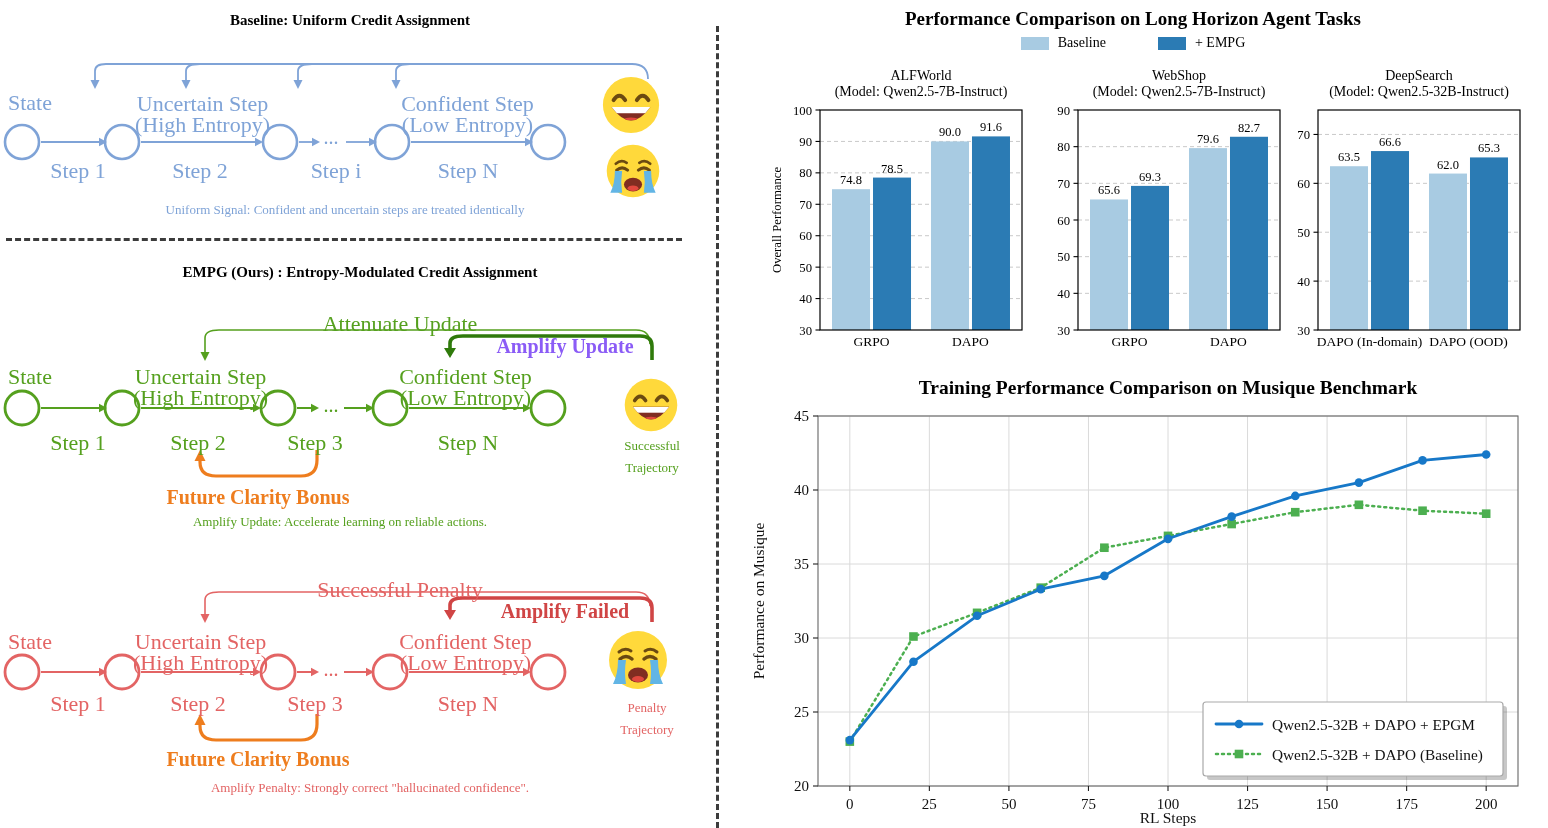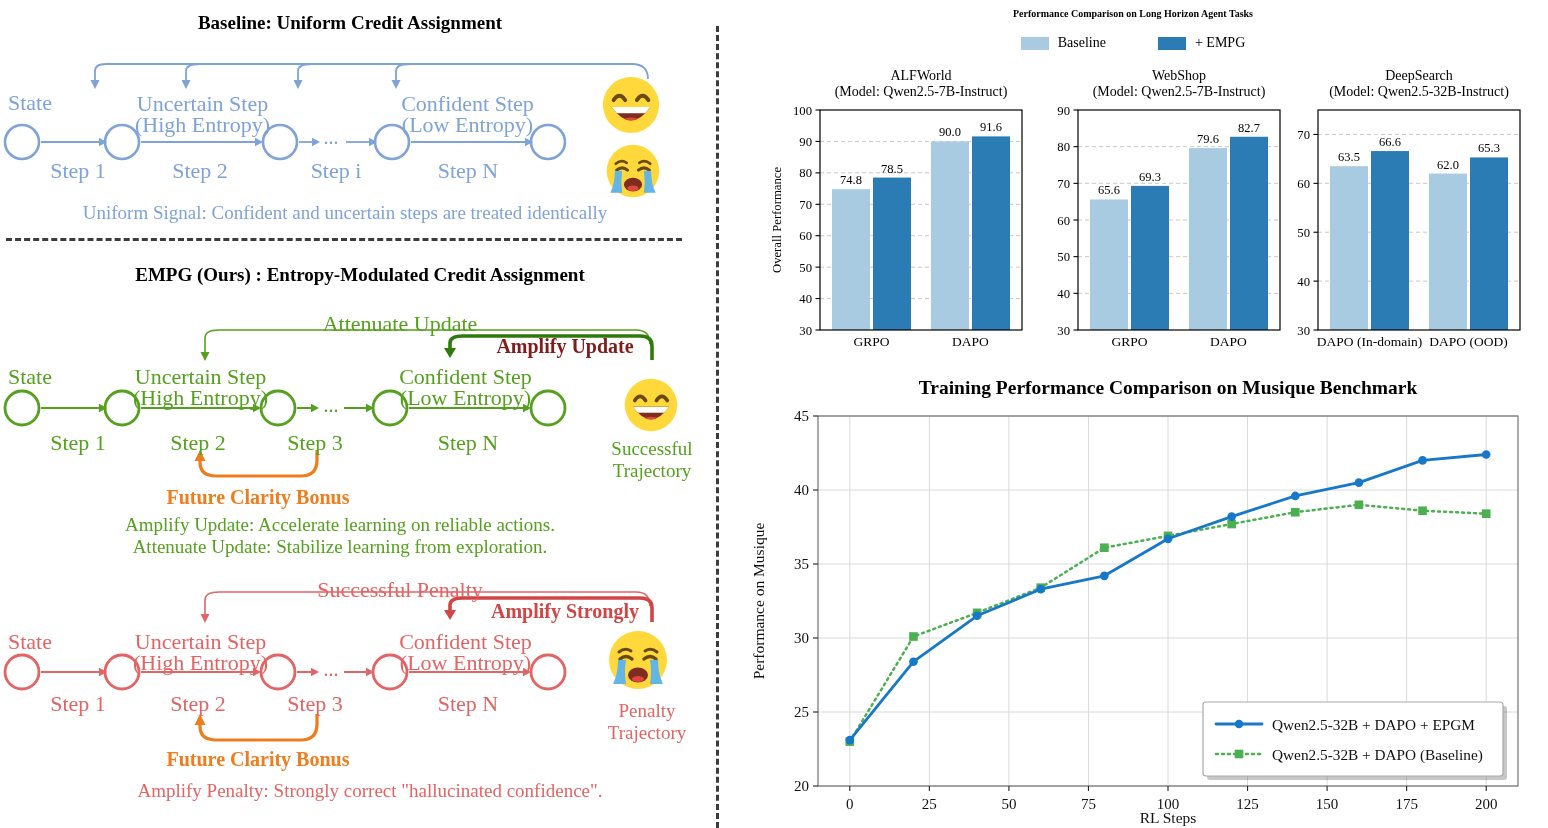"Baseline: Uniform Credit Assignment" .sec-title { font-size: 19px -> 15px }
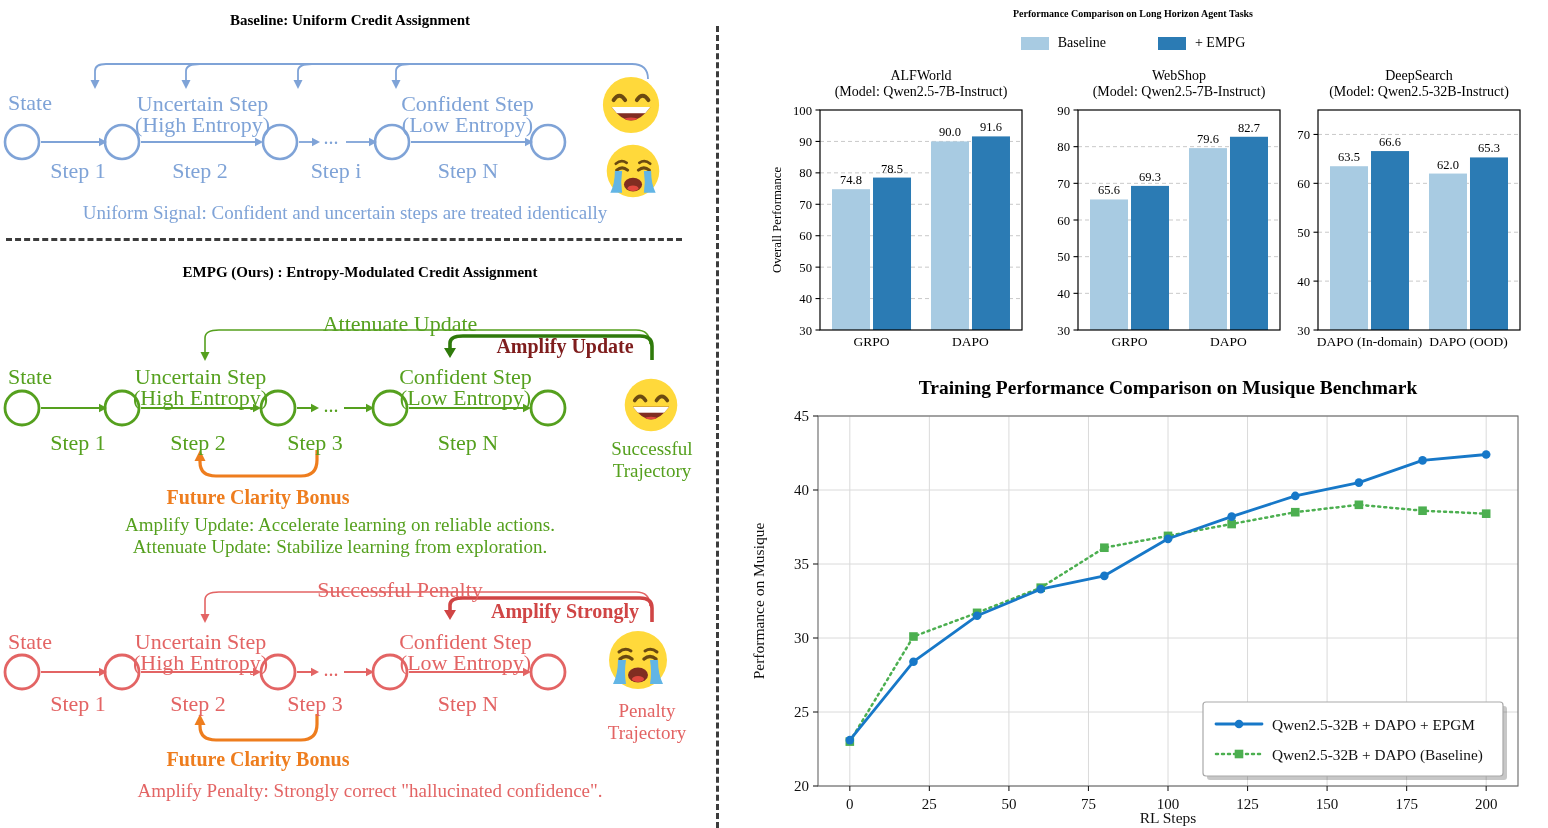"Performance Comparison on Long Horizon" #rp-title { font-size: 10px -> 19px }
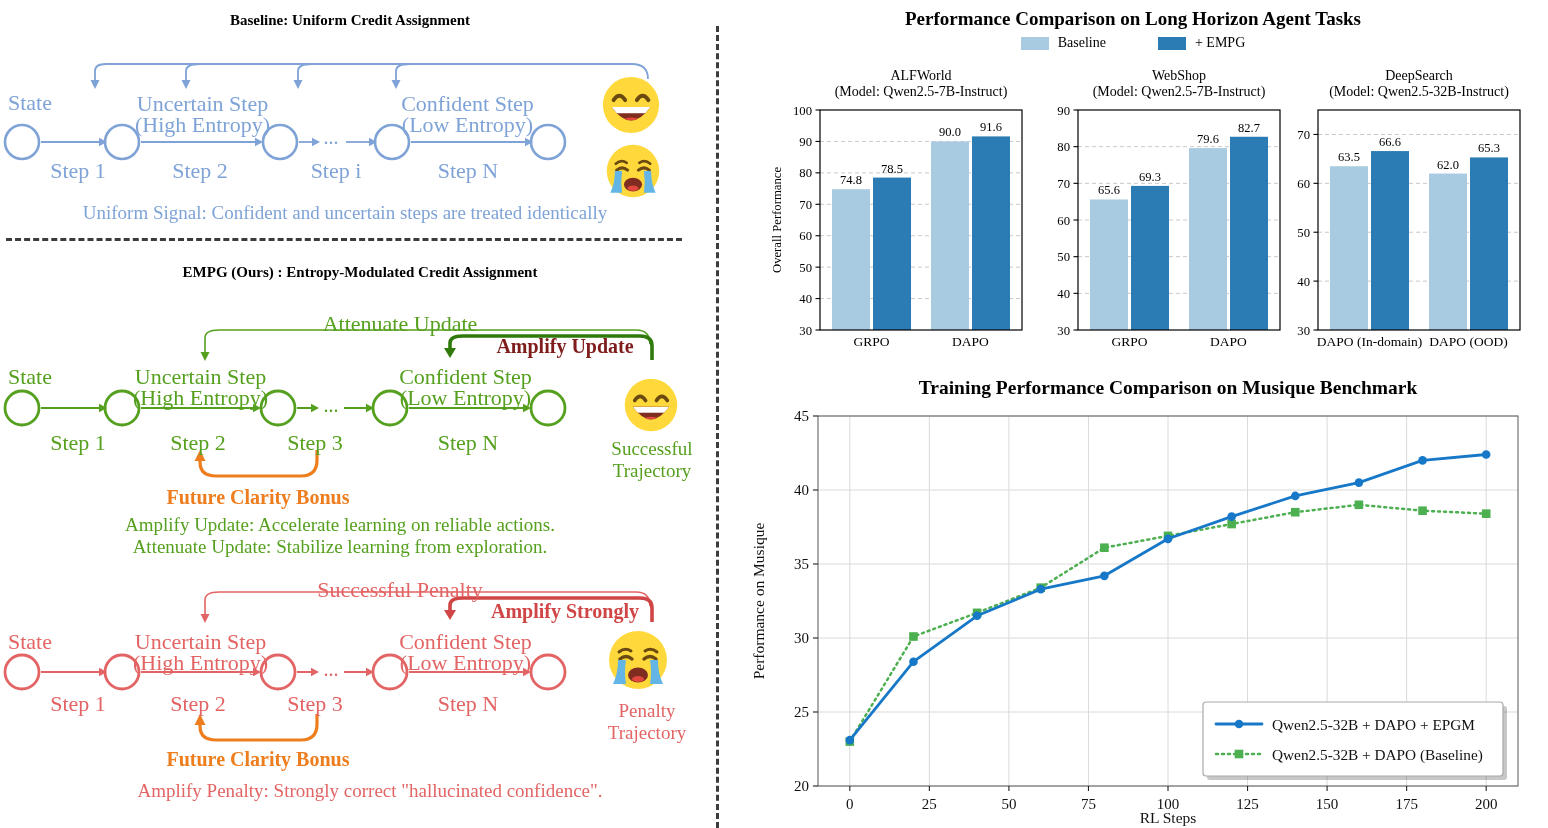"Uniform Signal: Confident and uncertain" .f18 { font-size: 19px -> 13px }
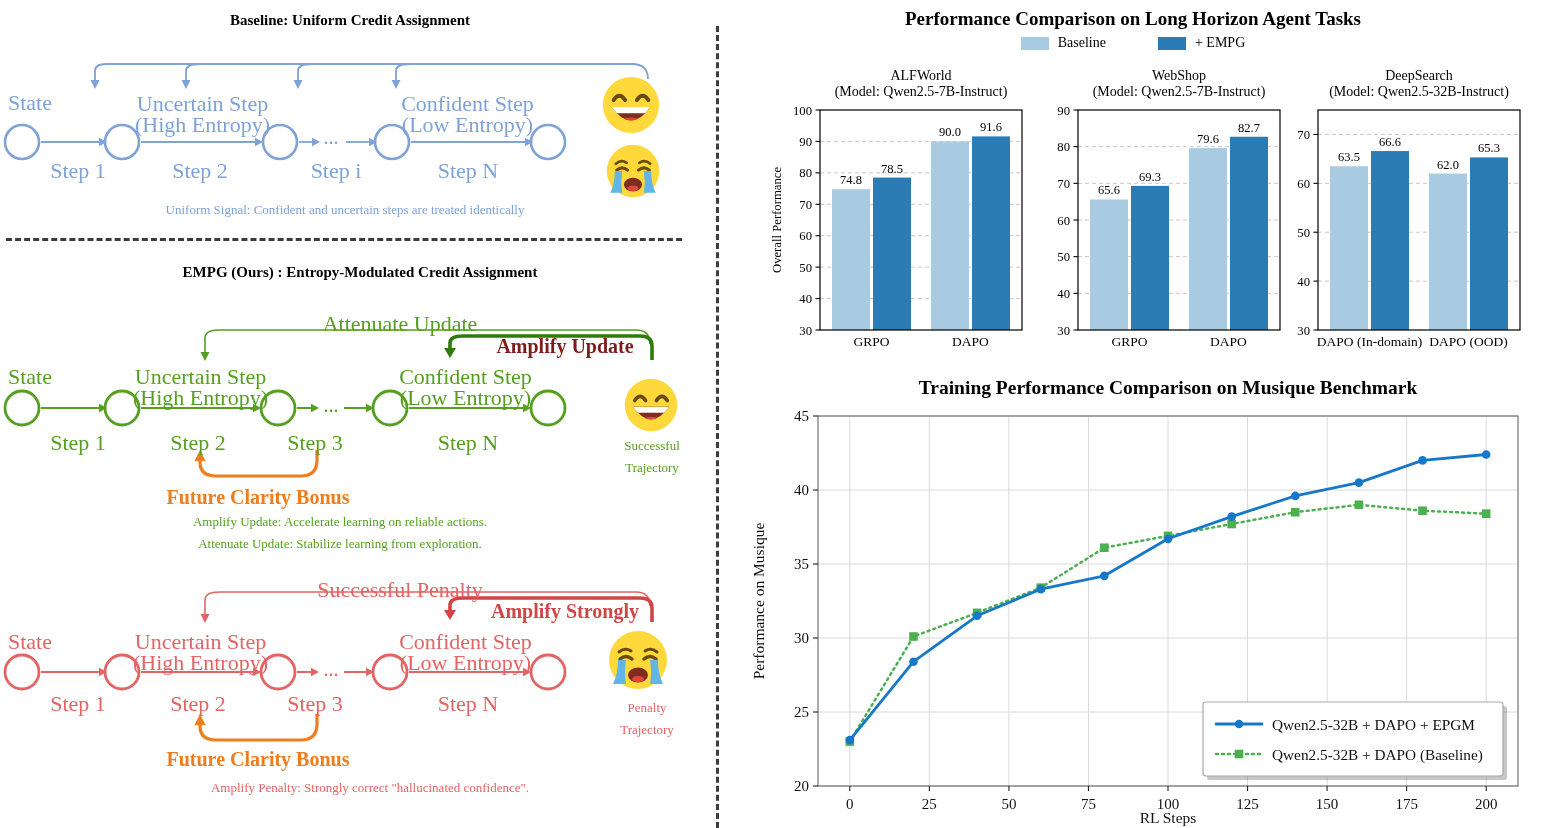"Amplify Update" .c-greenB { color: #7f1d1d -> #8b5cf6 }
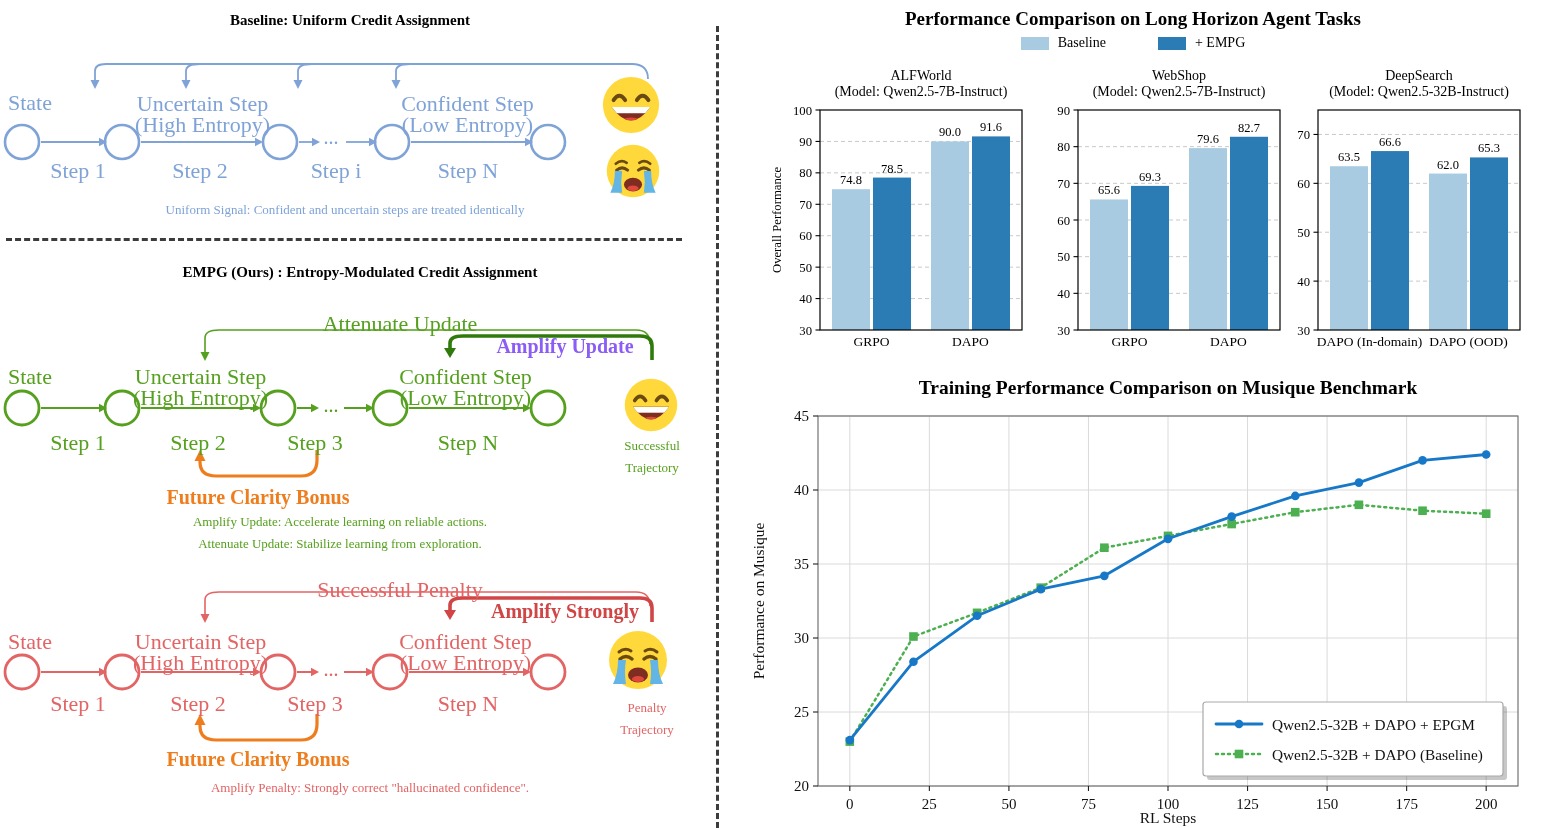"Attenuate Update: Stabilize learning" div.lbl { html: <div>Attenuate Update: Stabilize learning from exploration.</div> -> none }
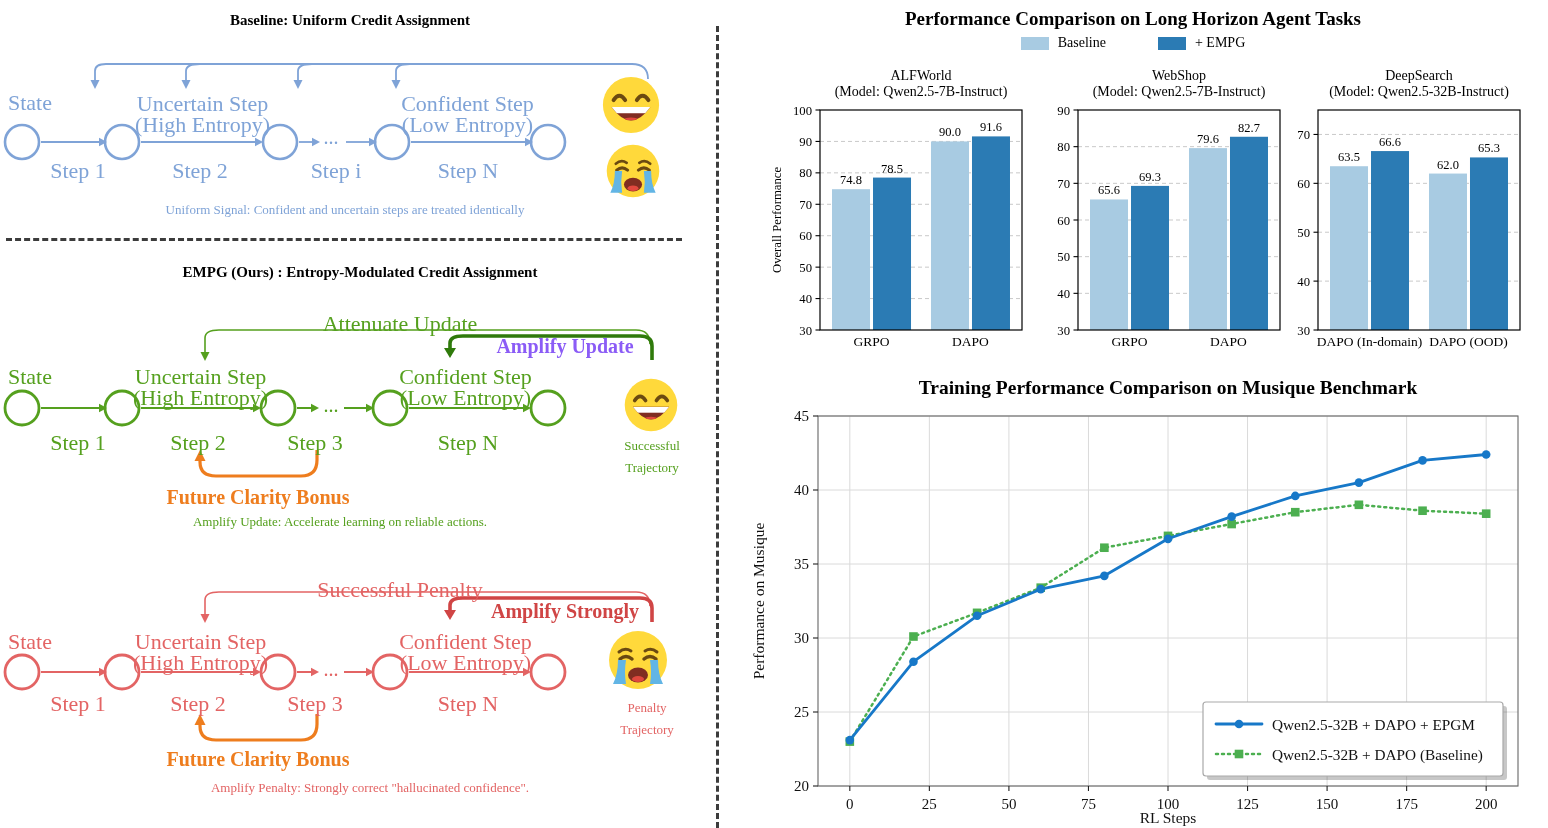"Amplify Strongly" div.lbl { text: Strongly -> Failed }
